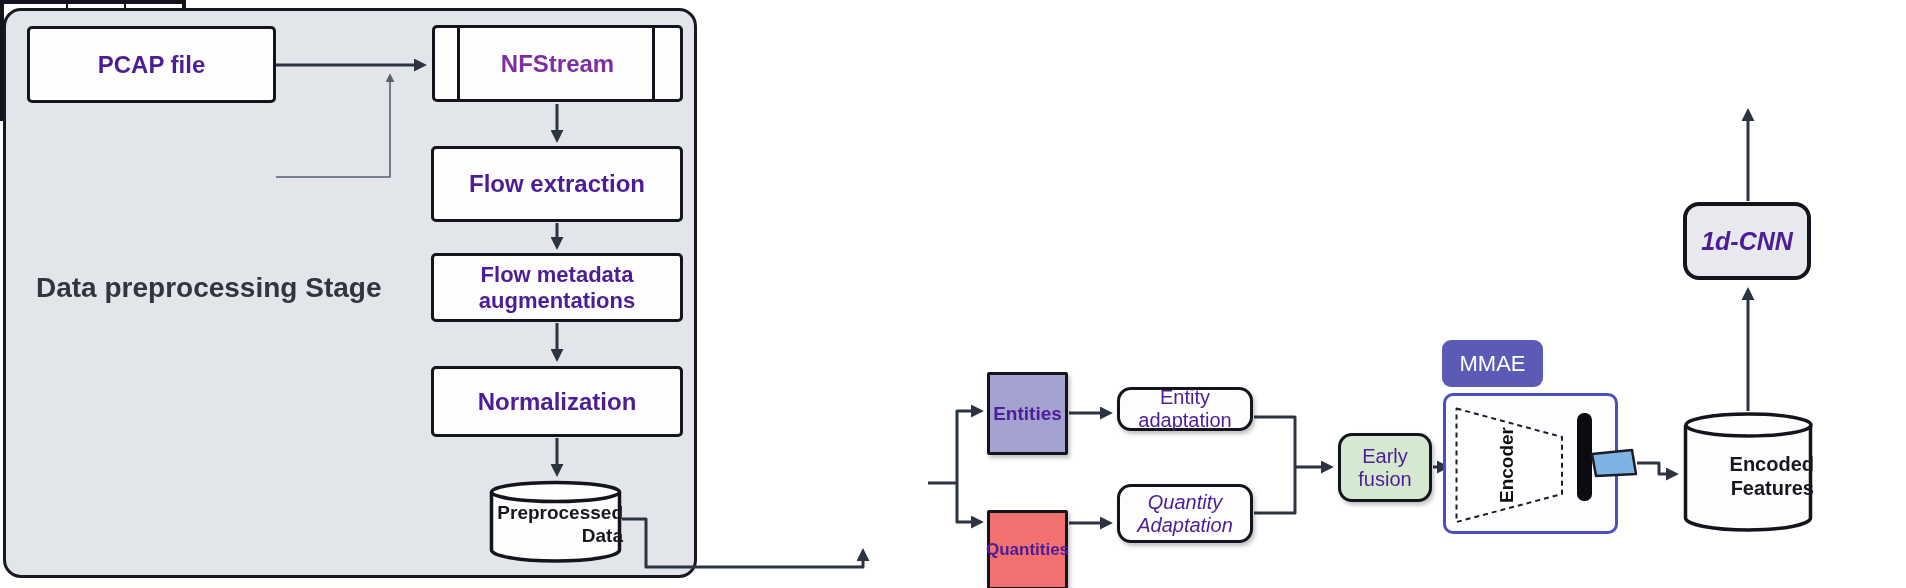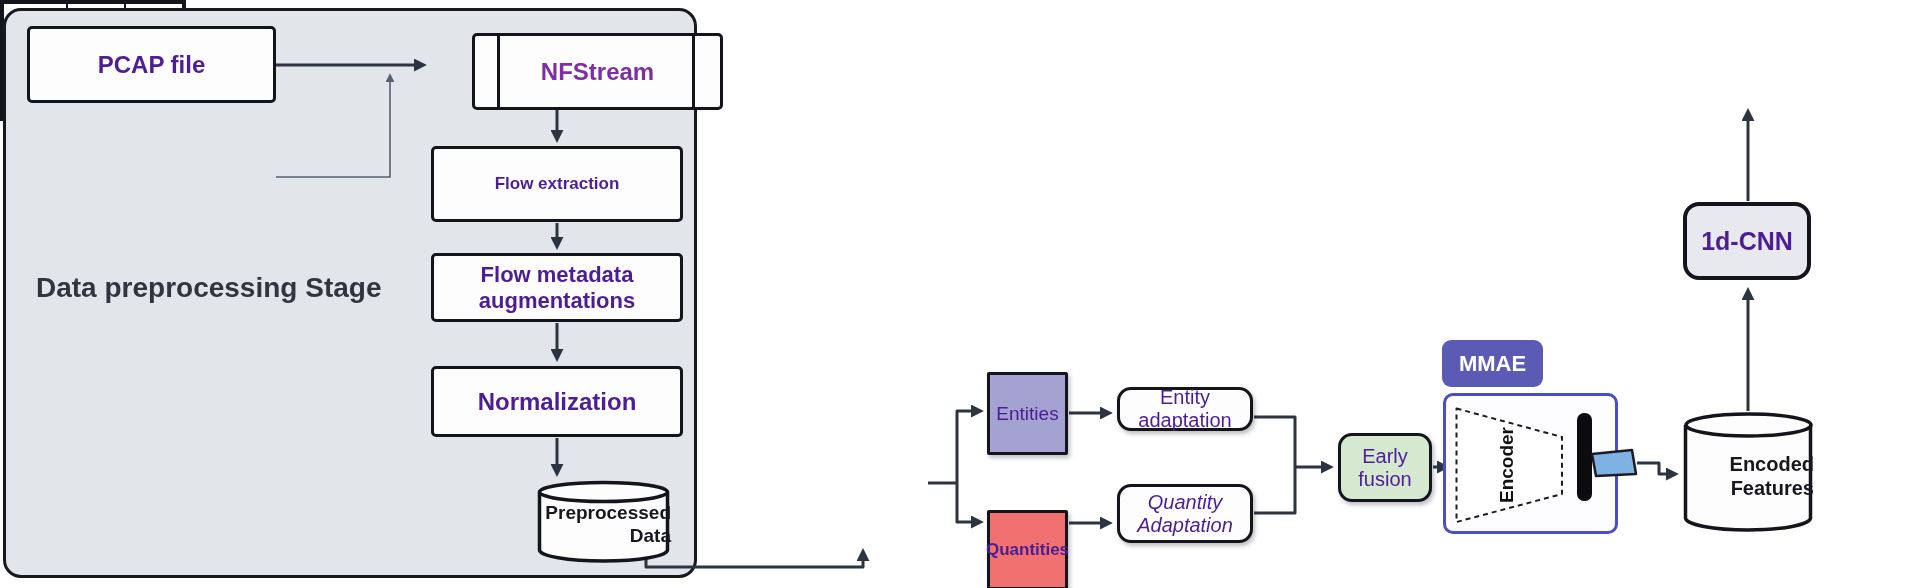"NFStream" #nfstream { margin-left: 40px -> none; top: 33px -> 25px }
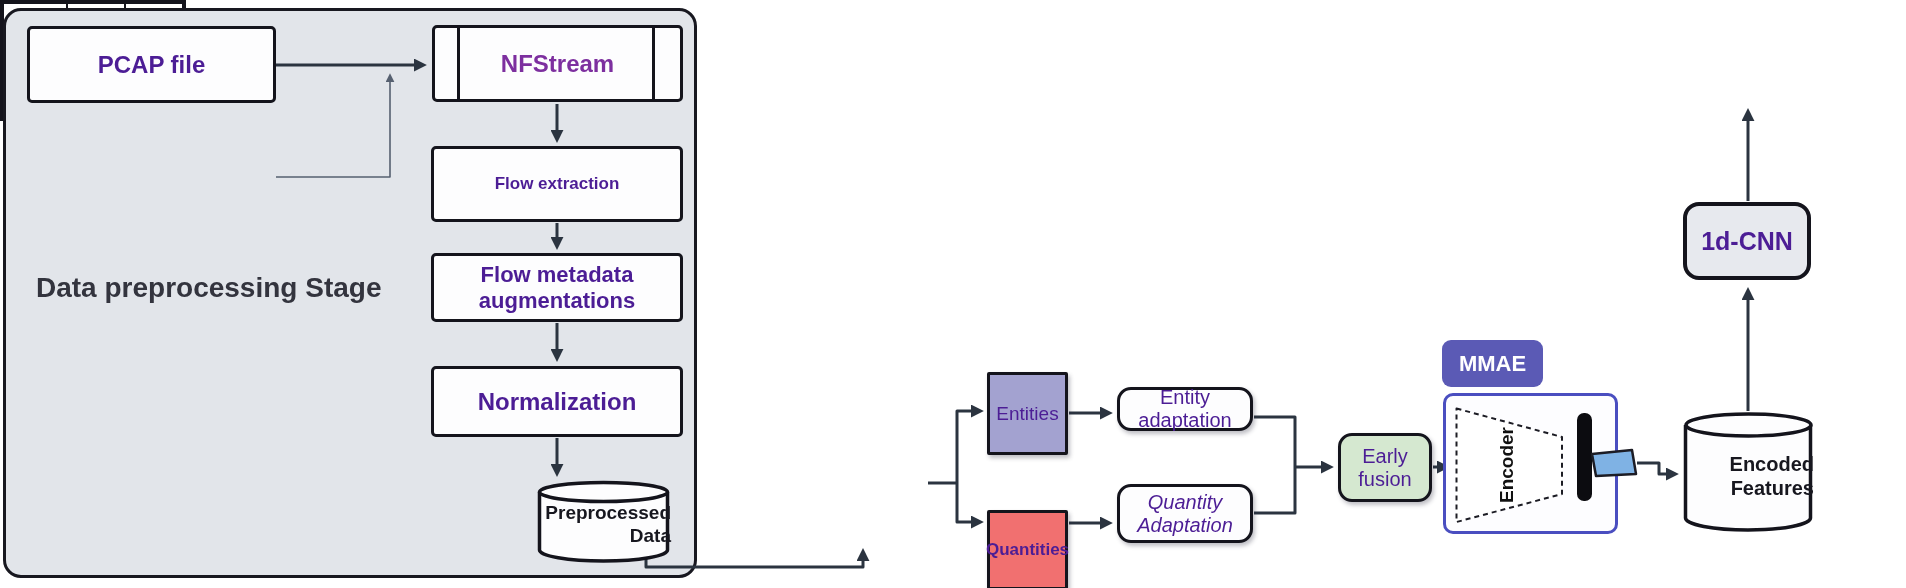"Flow extraction" #flow-extraction { font-size: 17px -> 24px }
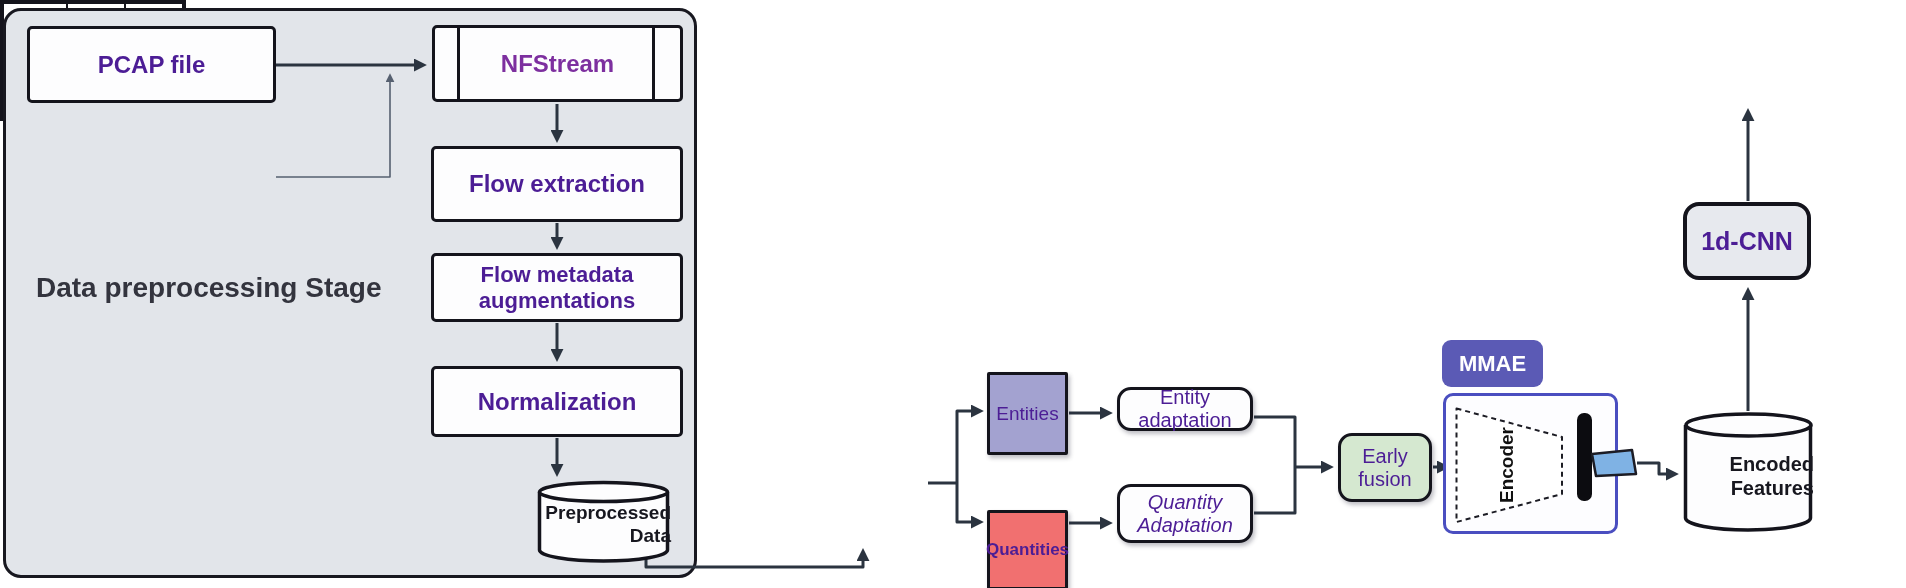"1d-CNN" #cnn { font-style: none -> italic }
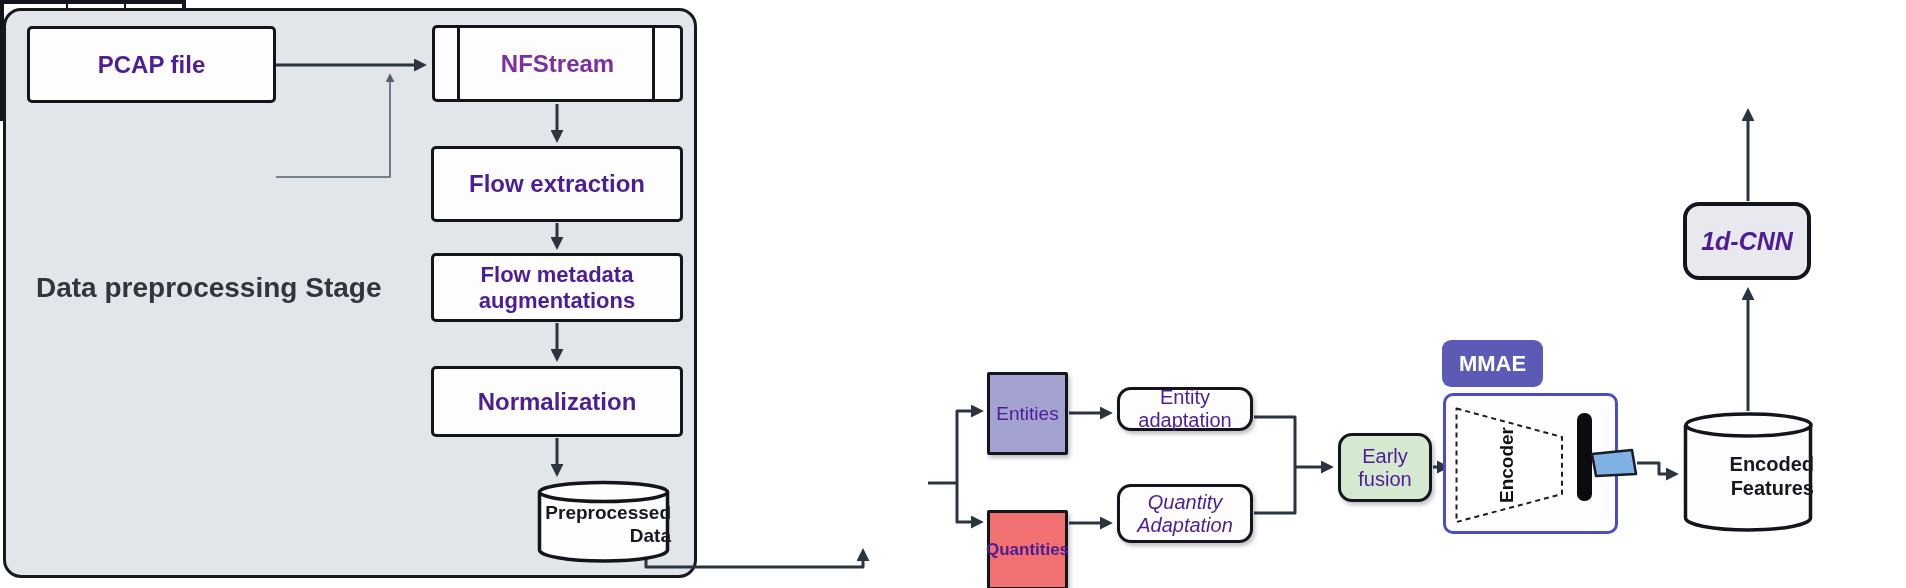"MMAE" #mmae-label { font-weight: bold -> normal }
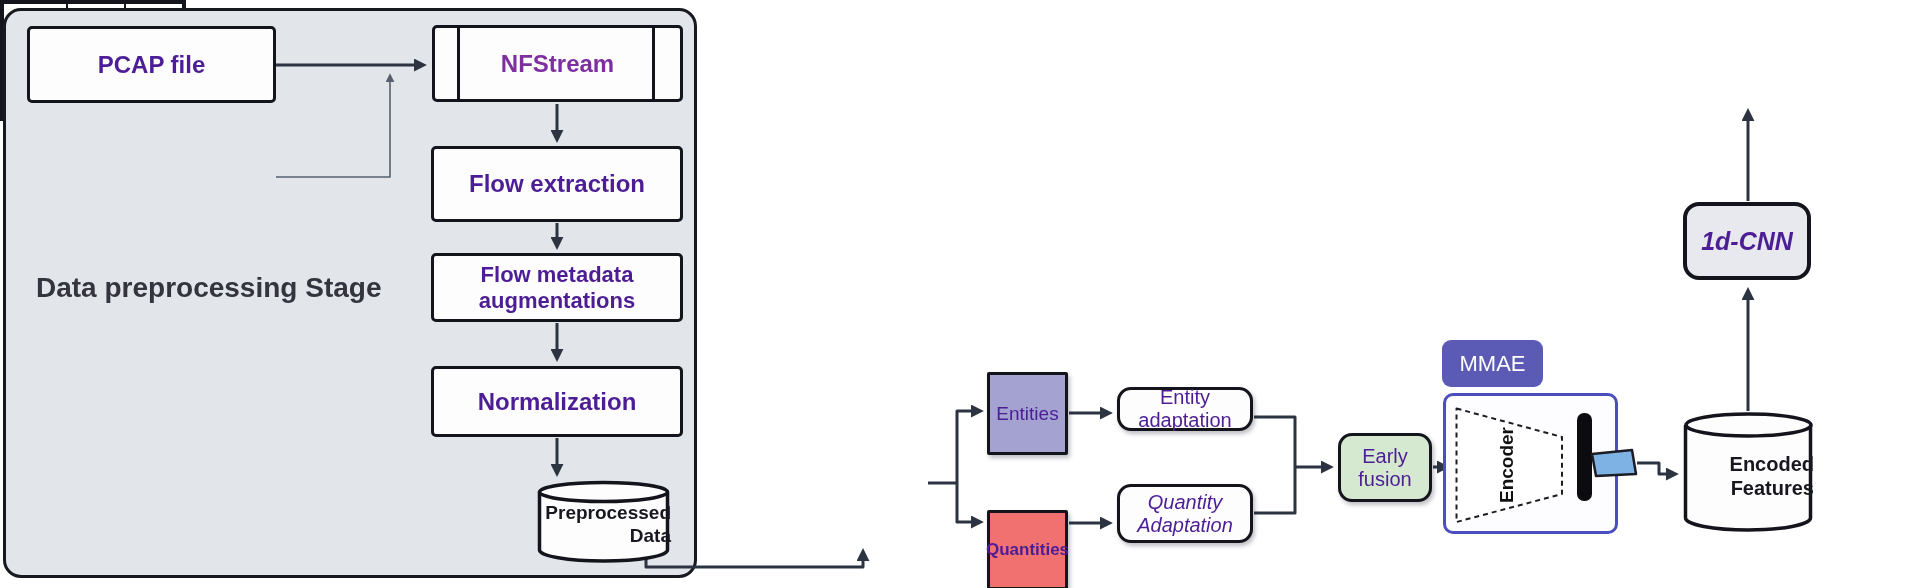"Entities" #entities { font-weight: normal -> bold }
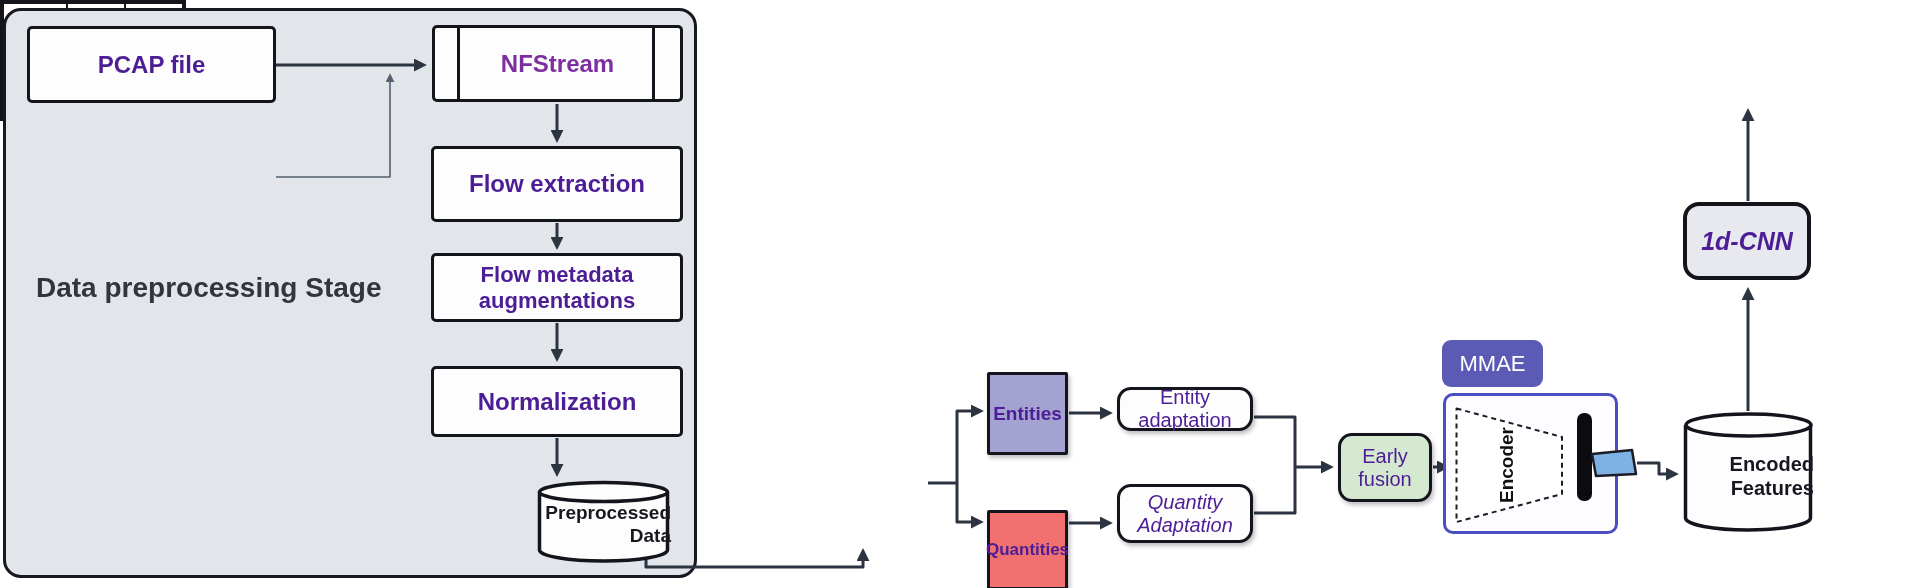"Preprocessed Data" div.cyl { margin-left: 48px -> none }
